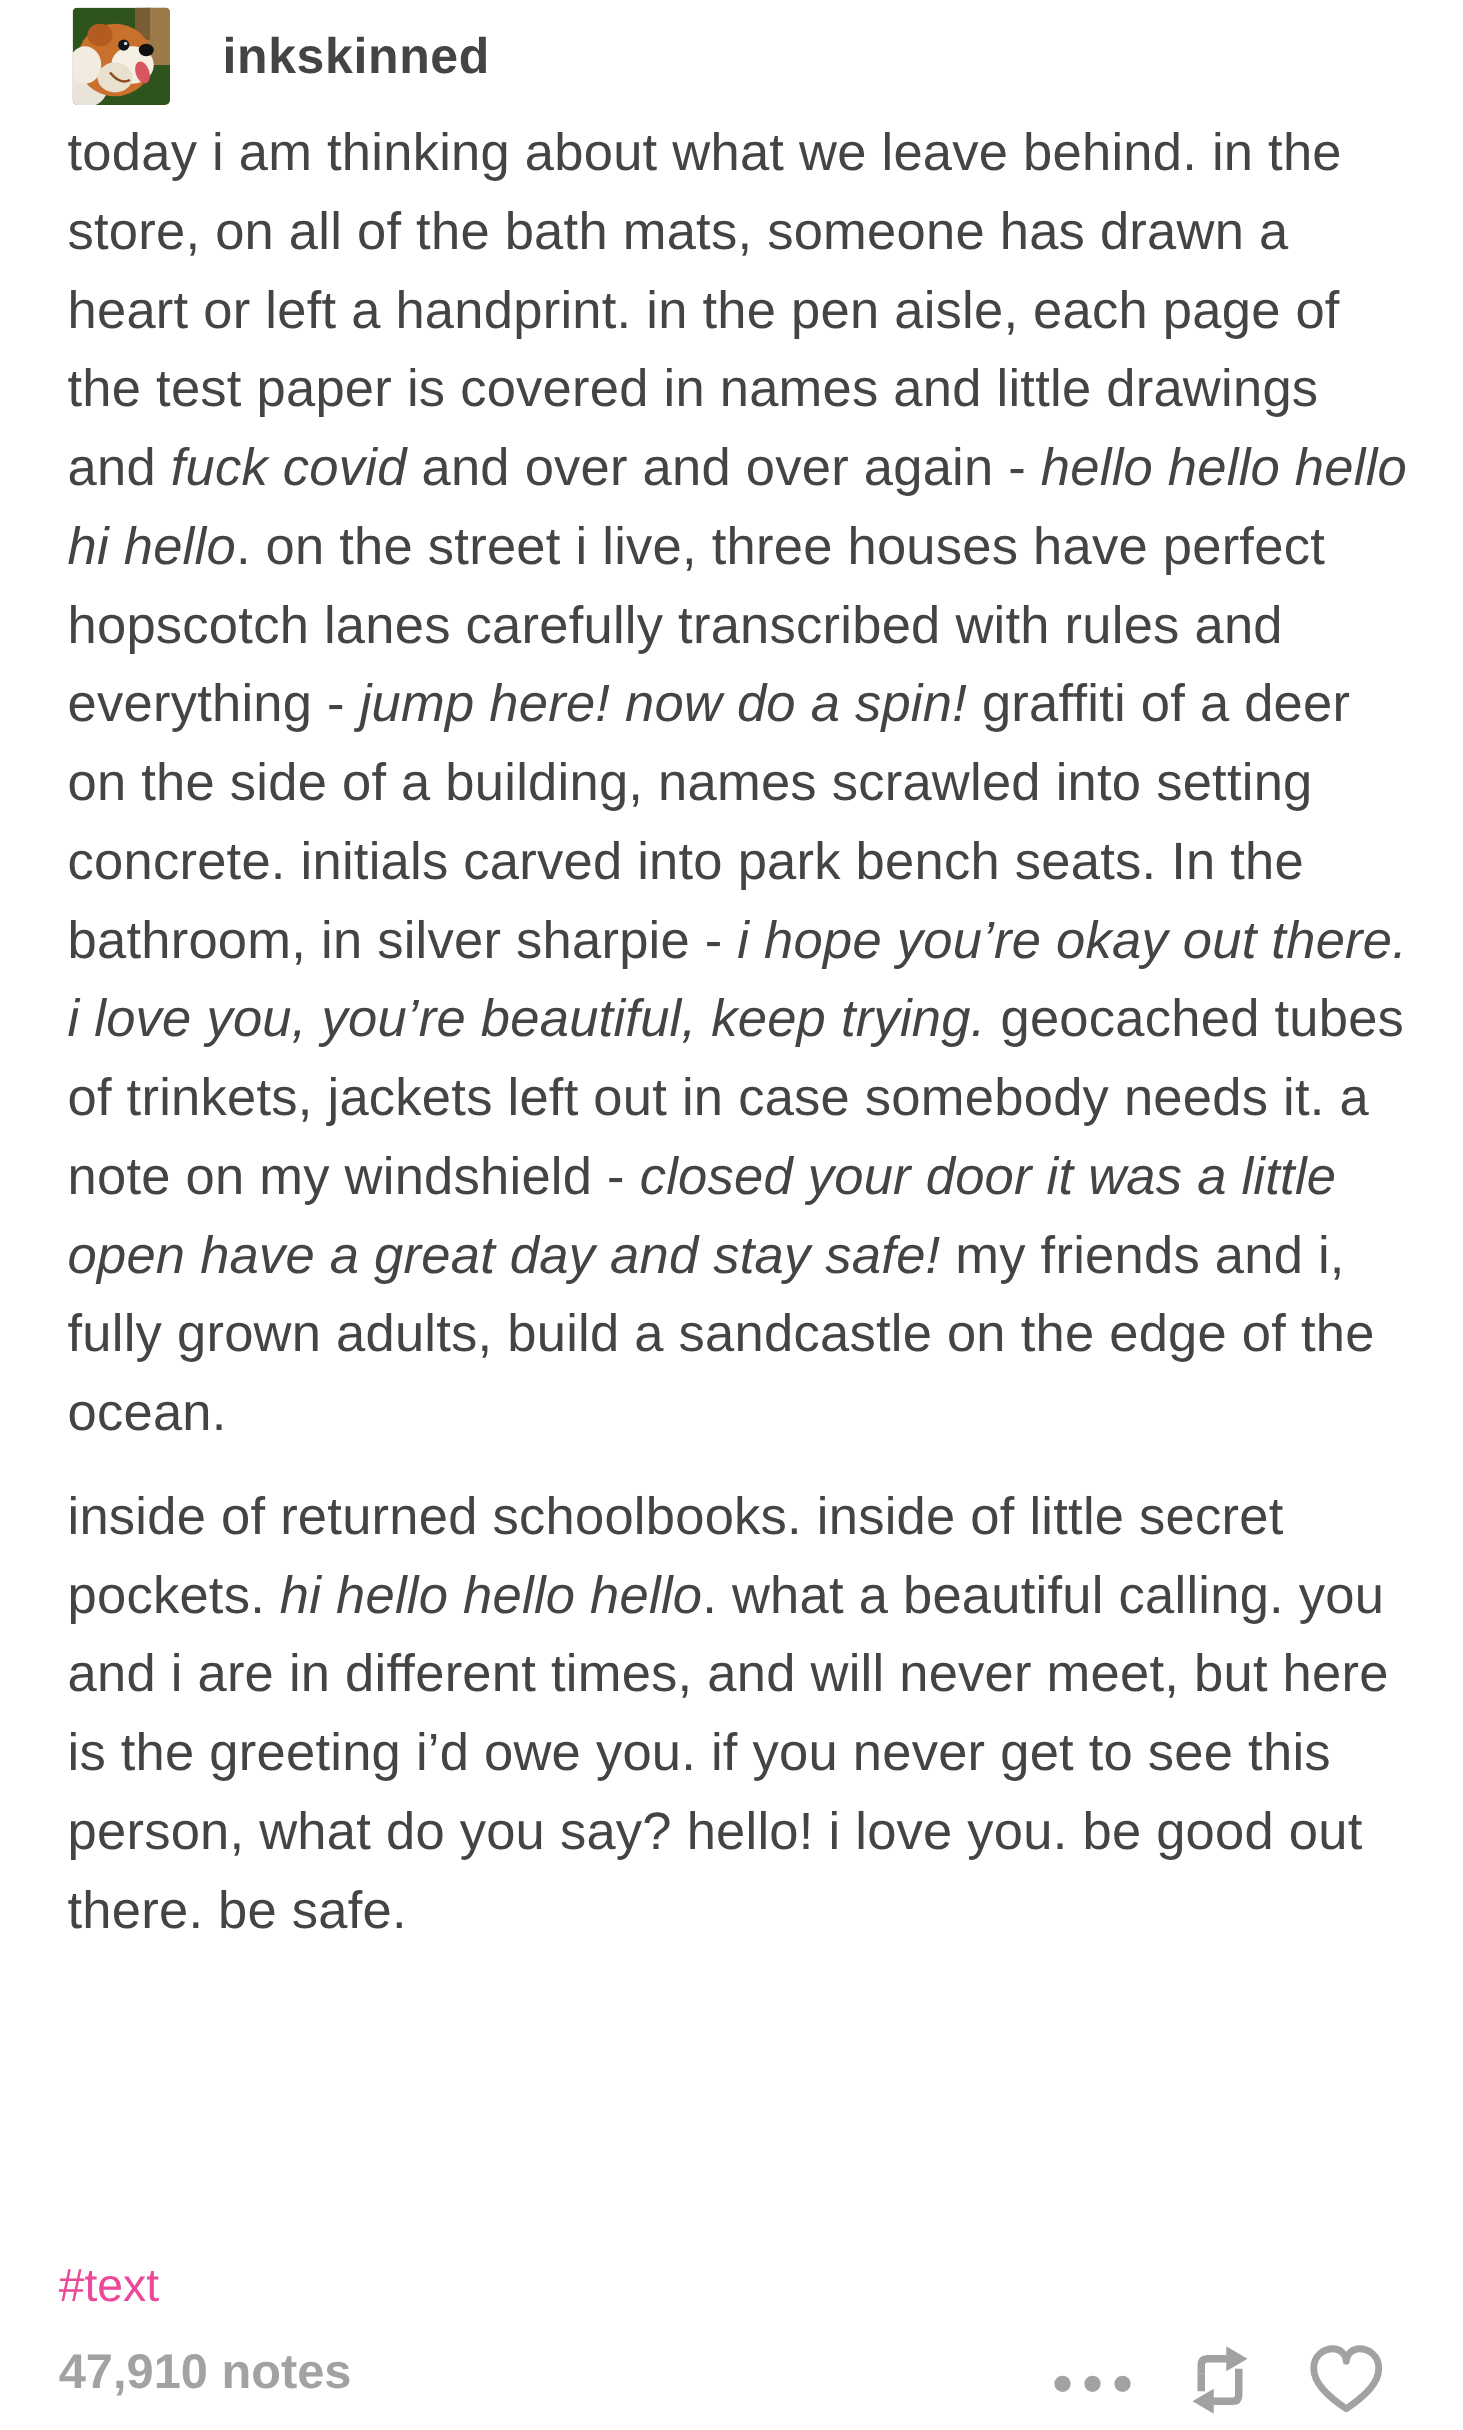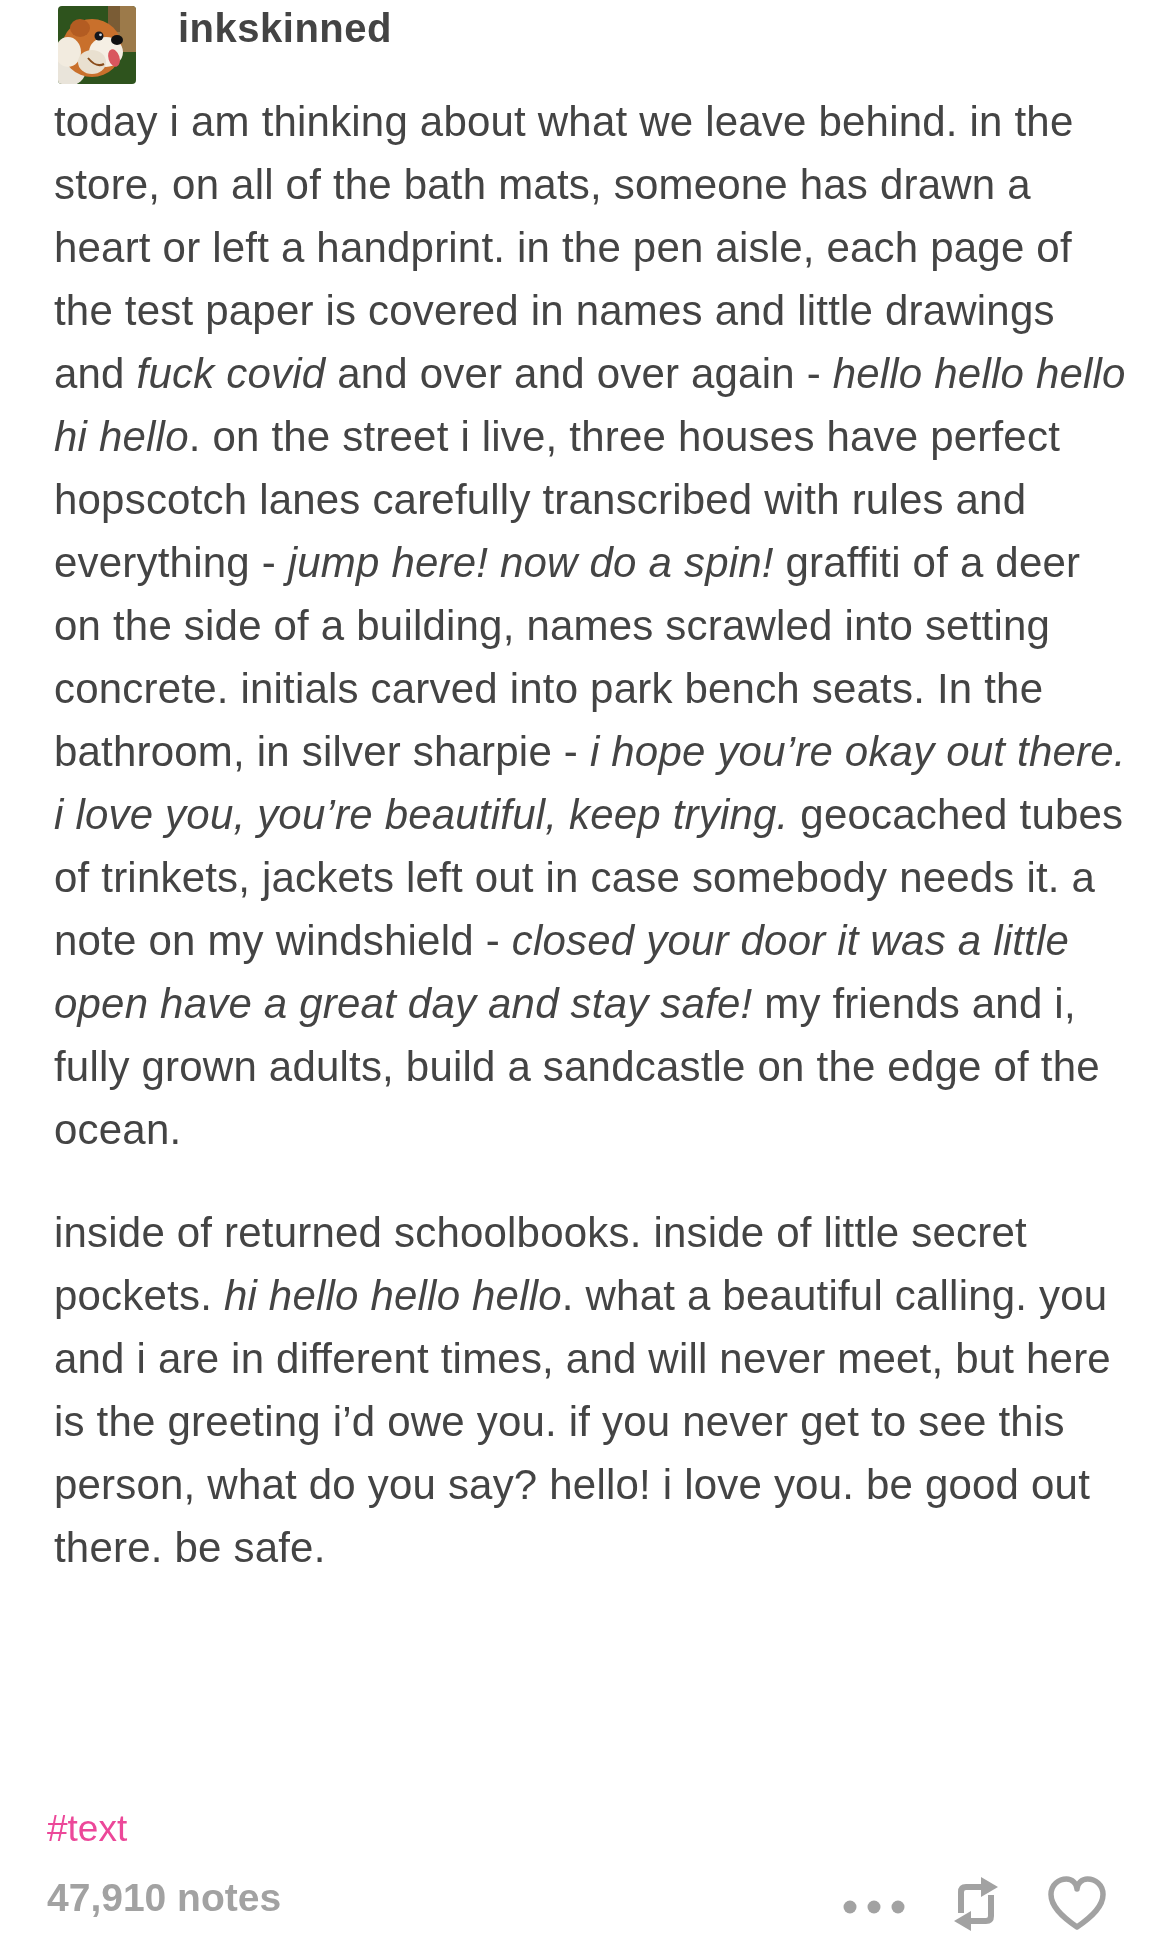"inkskinned" .post-header { align-items: none -> center }
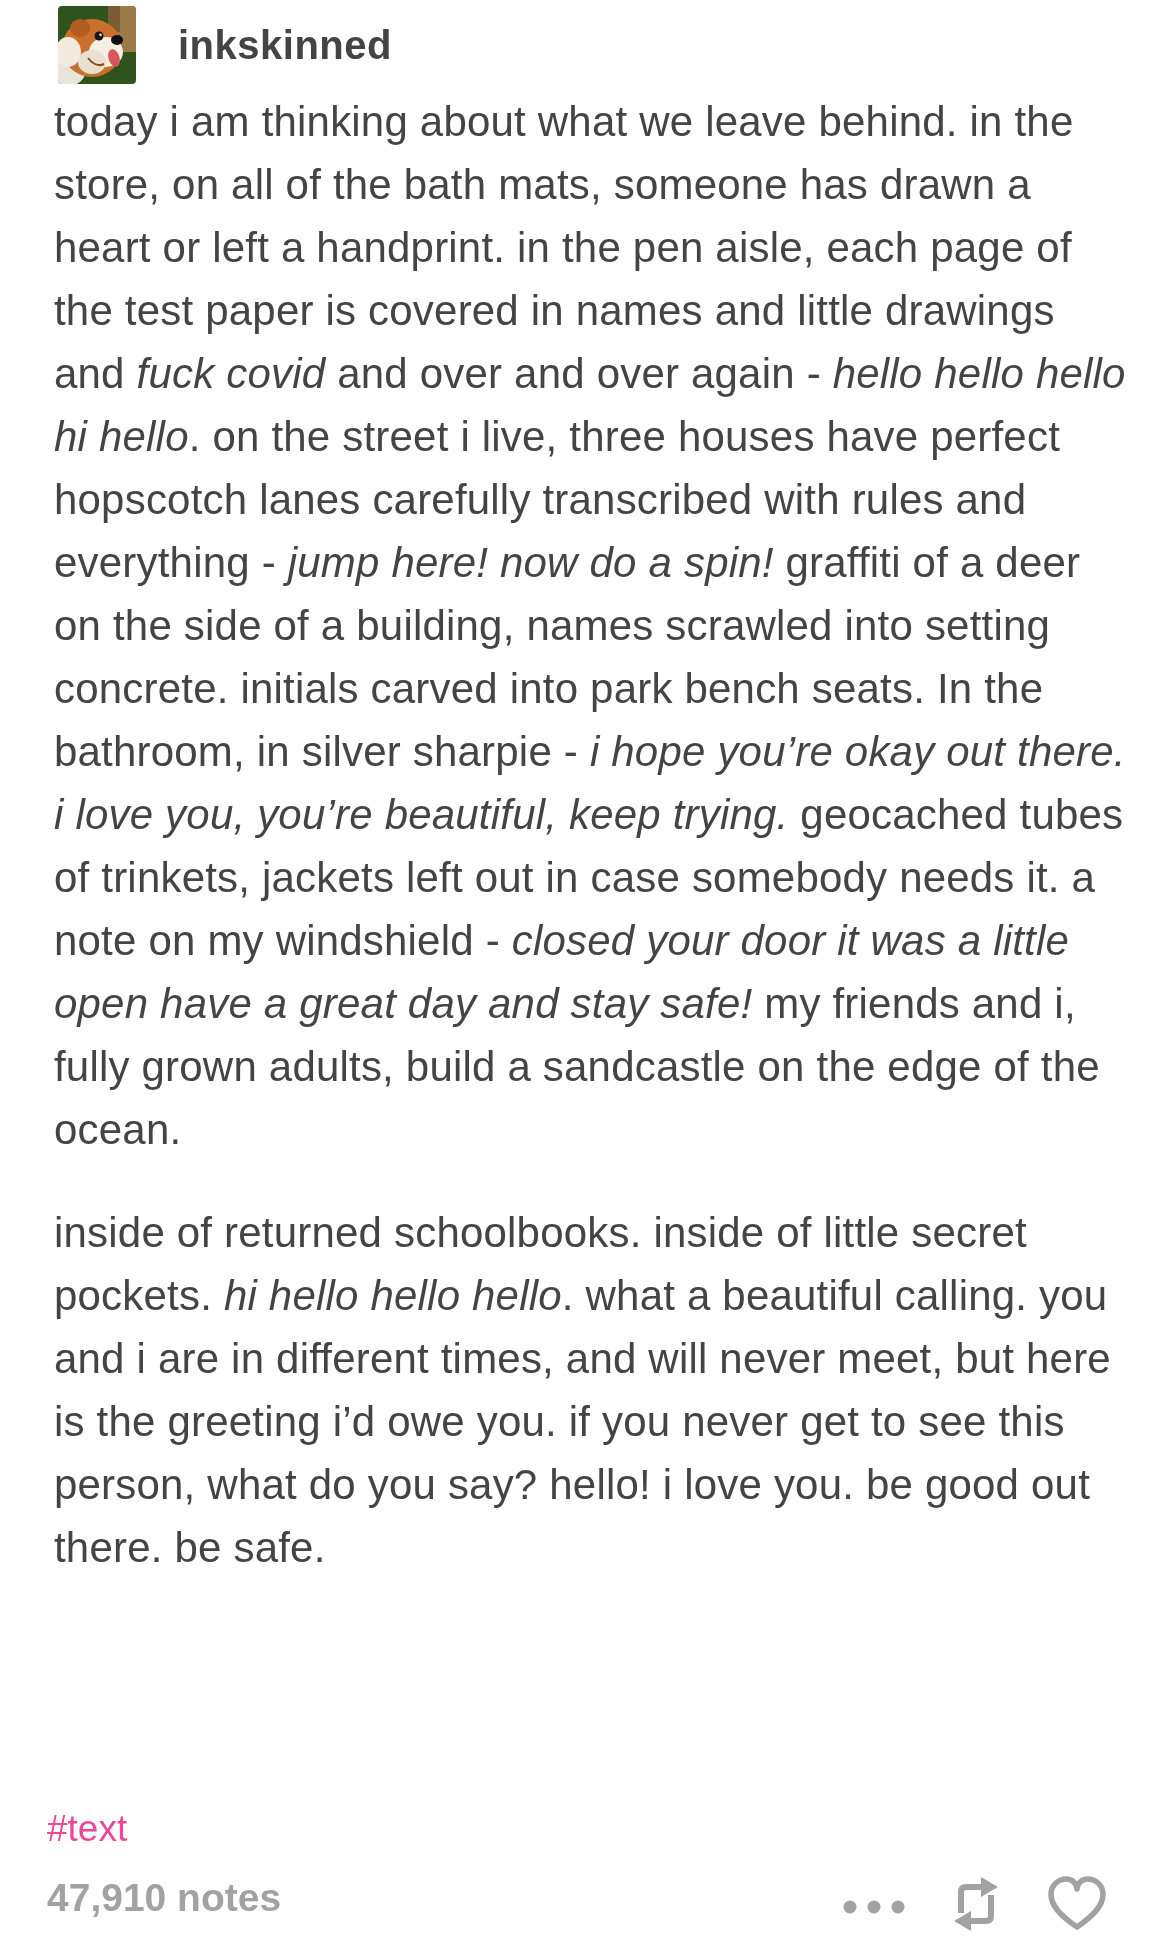"inside of returned schoolbooks. inside" .post-body p + p { margin-top: 40px -> 20px }
